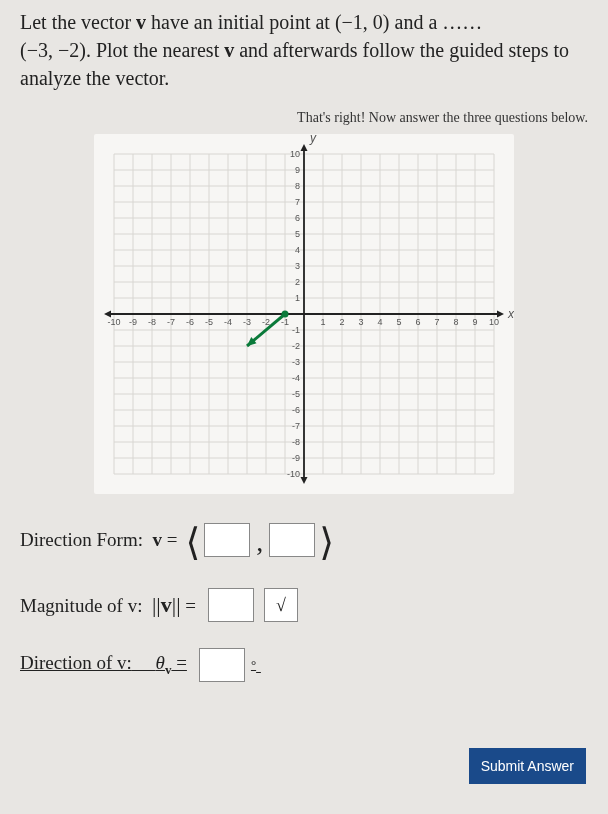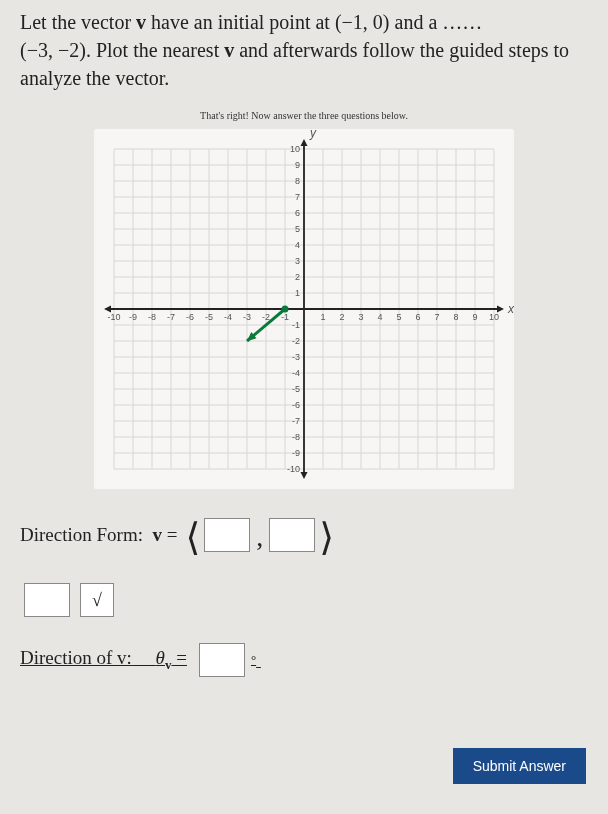"That's right! Now answer the" .feedback { font-size: 10px -> 14px; text-align: center -> right }
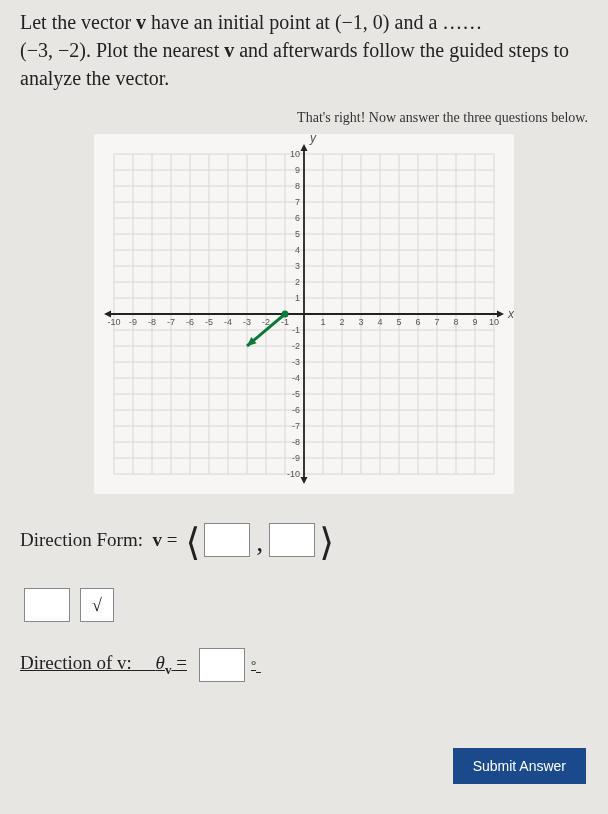"Magnitude of v: ||v|| =" span.label { html: none -> <span><span>Magnitude of v:</span>&nbsp;&nbsp;<span>||<span>v</span>||</span> =</span> }
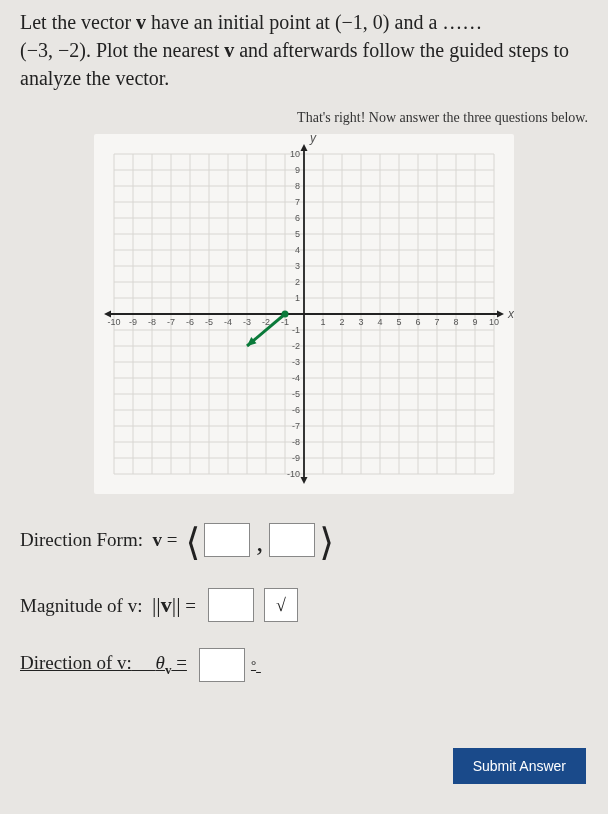"Submit Answer" .submit-btn { padding: 10px 20px -> 10px 12px }
